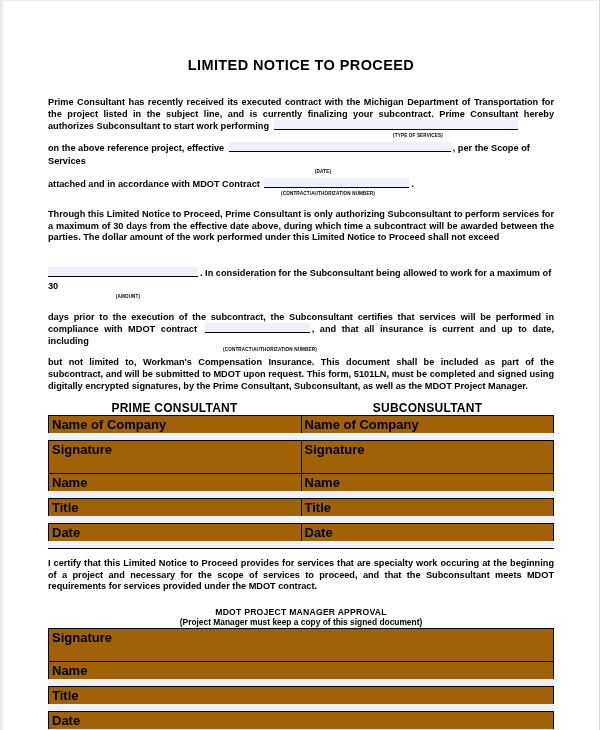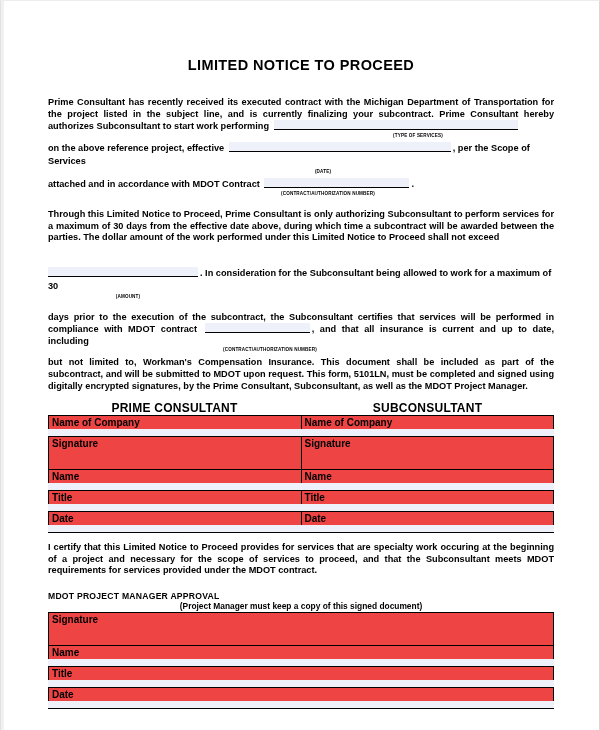"Name of Company" table.frm td { background: #ef4444 -> #a16207; font-size: 10px -> 13px }
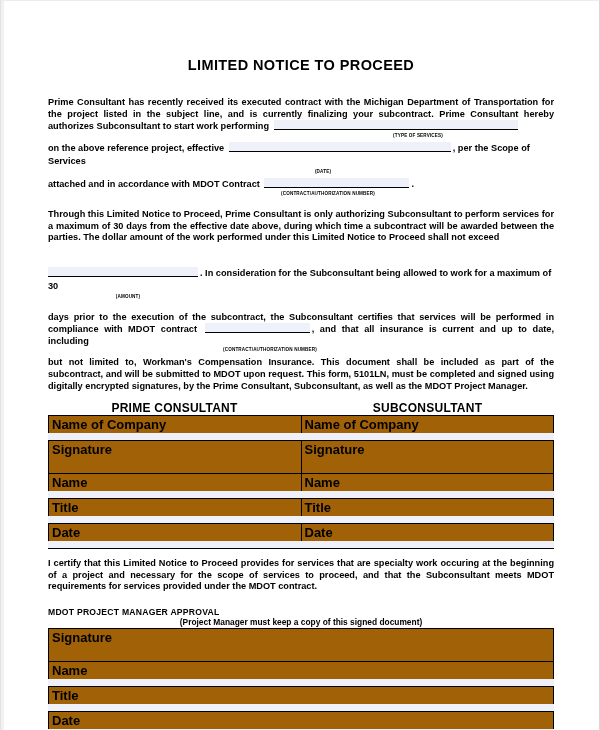"MDOT PROJECT MANAGER APPROVAL" .sec-head { text-align: left -> center }
